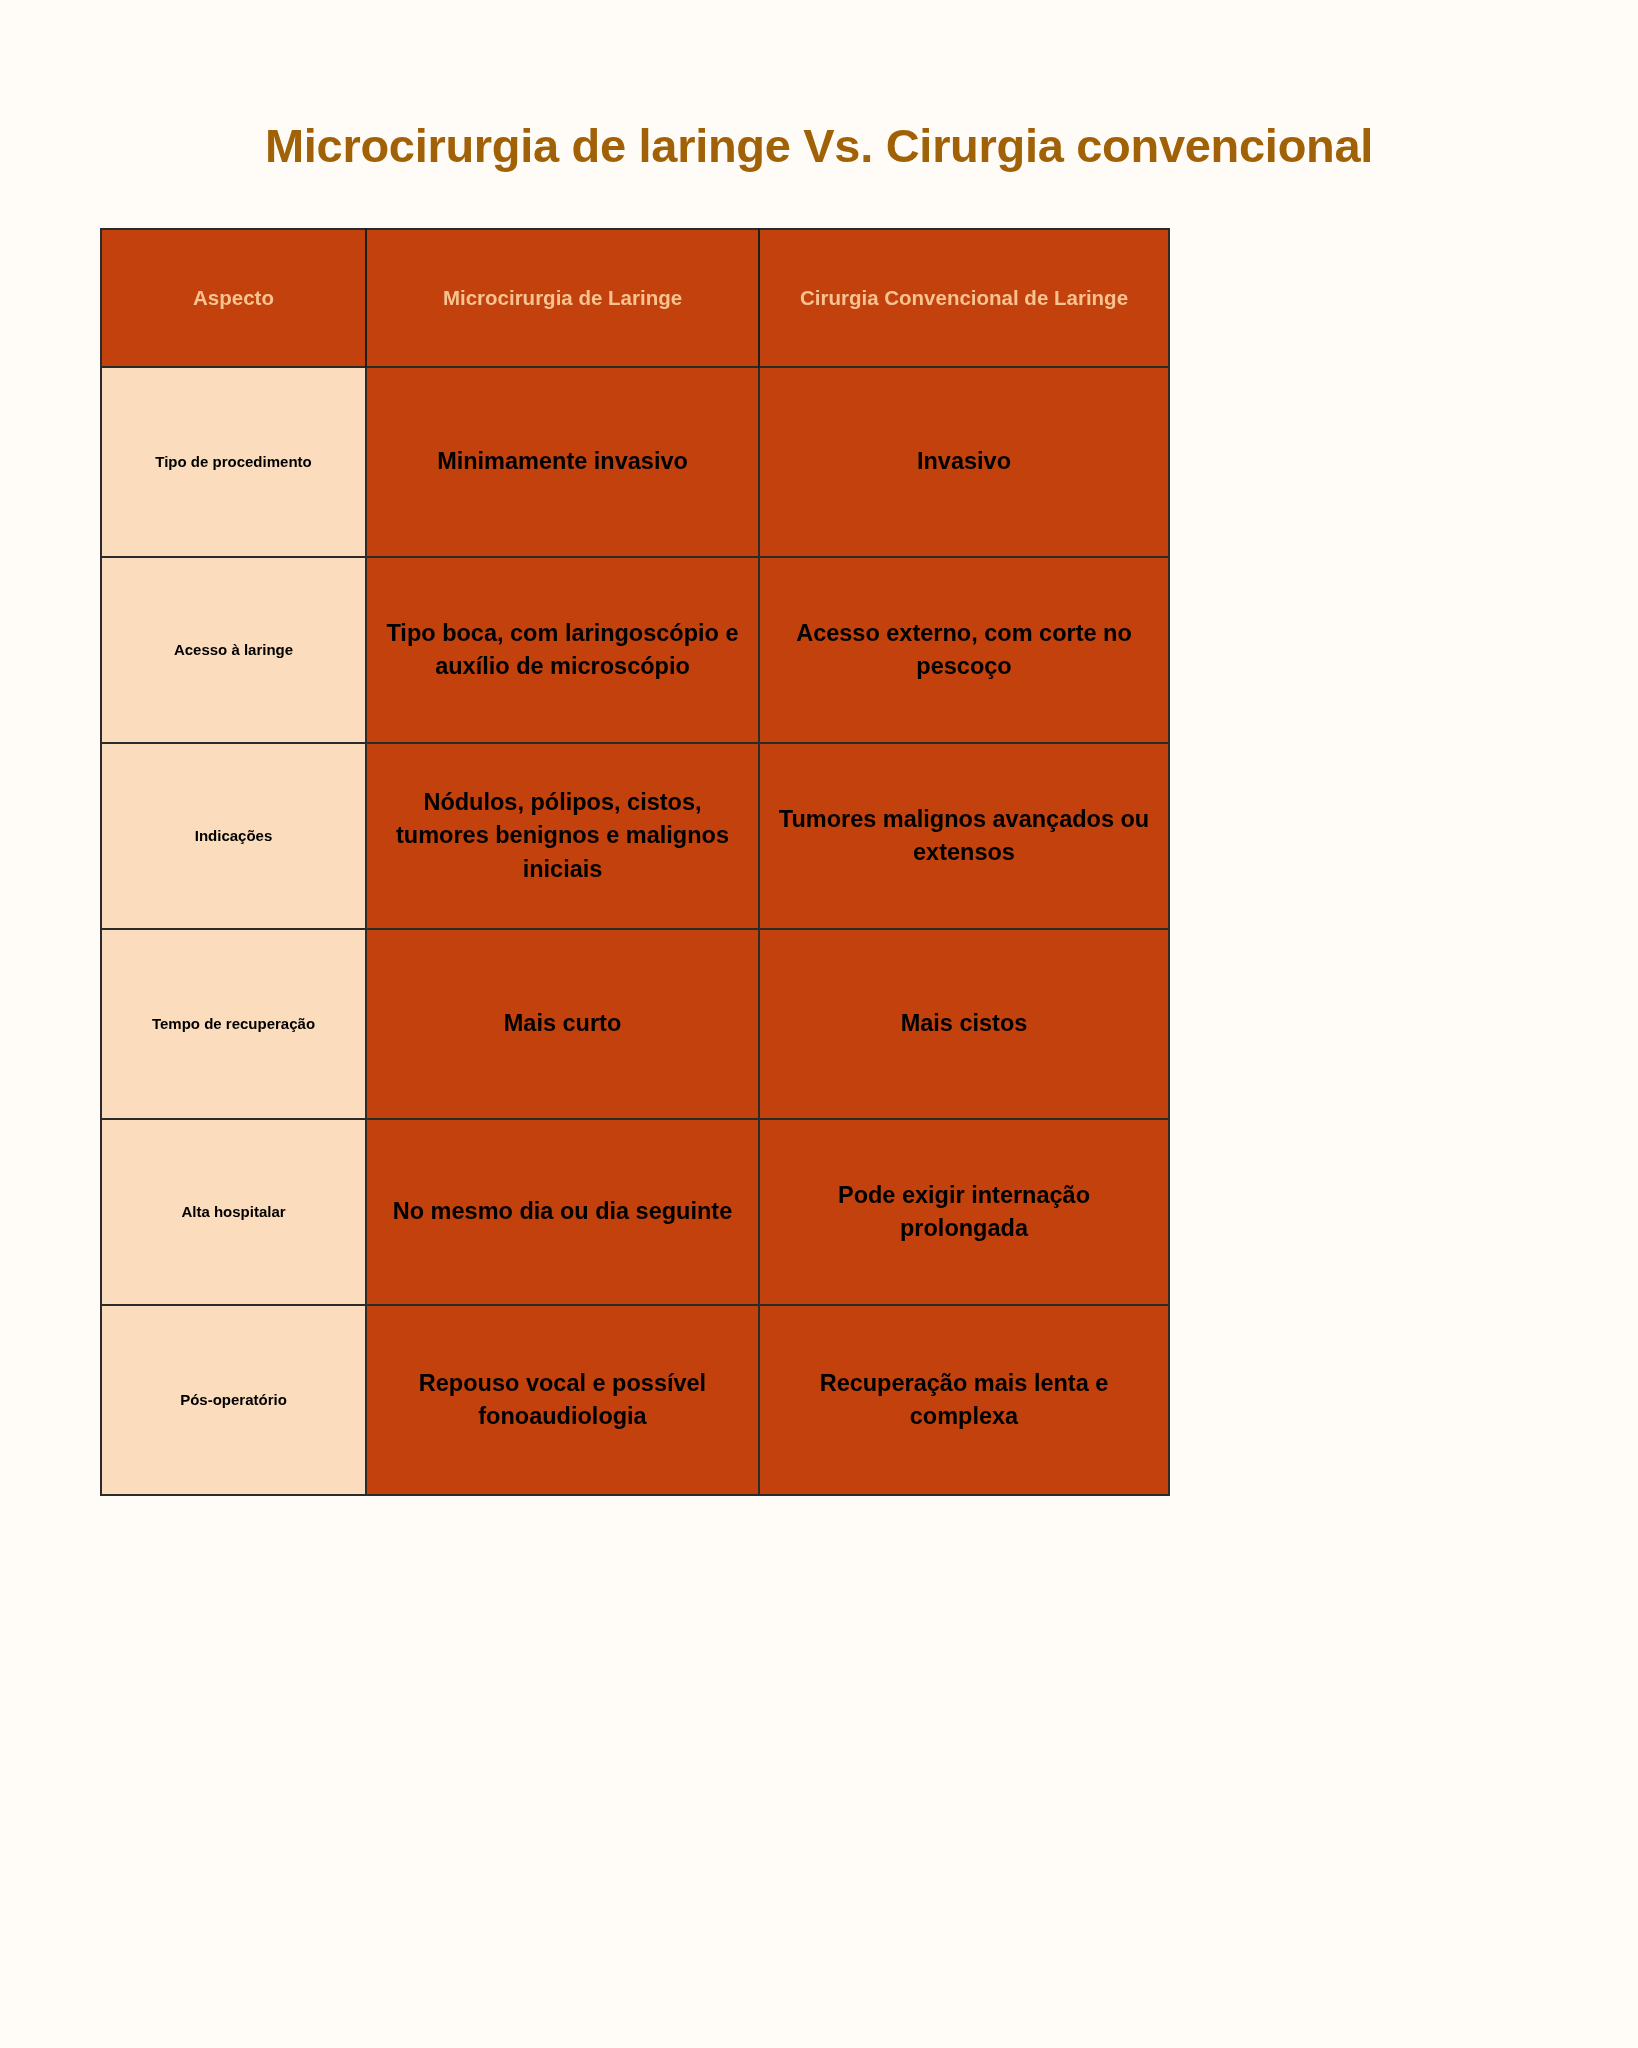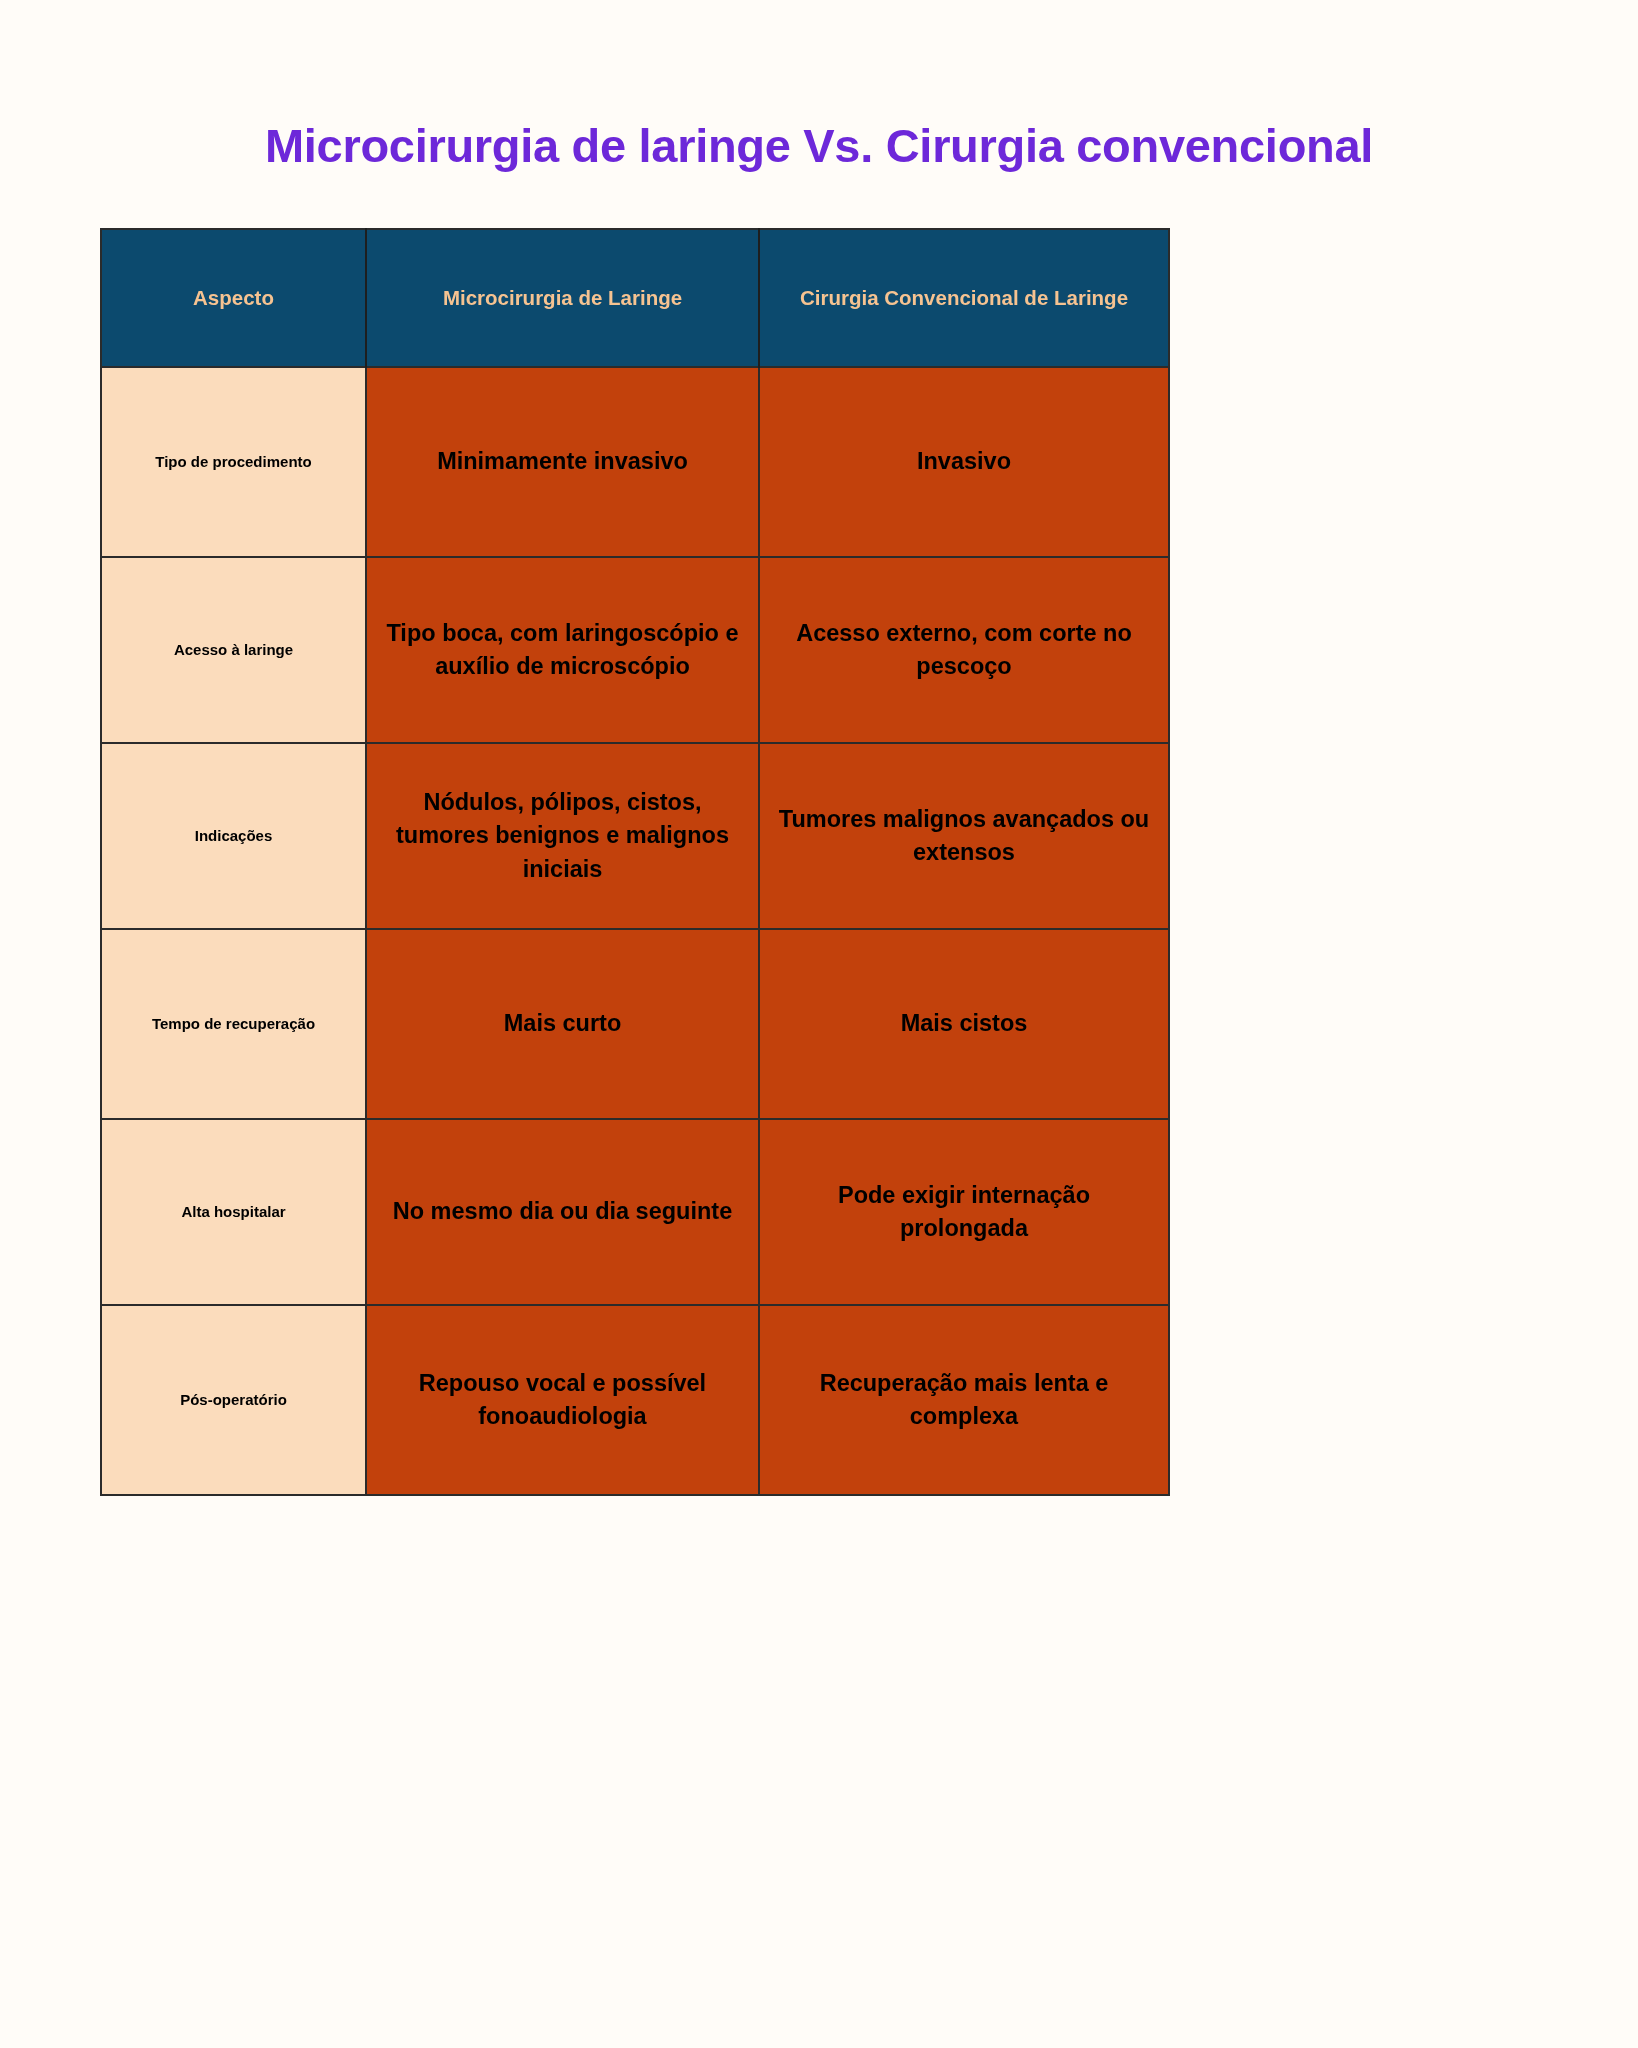"Microcirurgia de laringe Vs. Cirurgia" .title { color: #6d28d9 -> #a16207 }
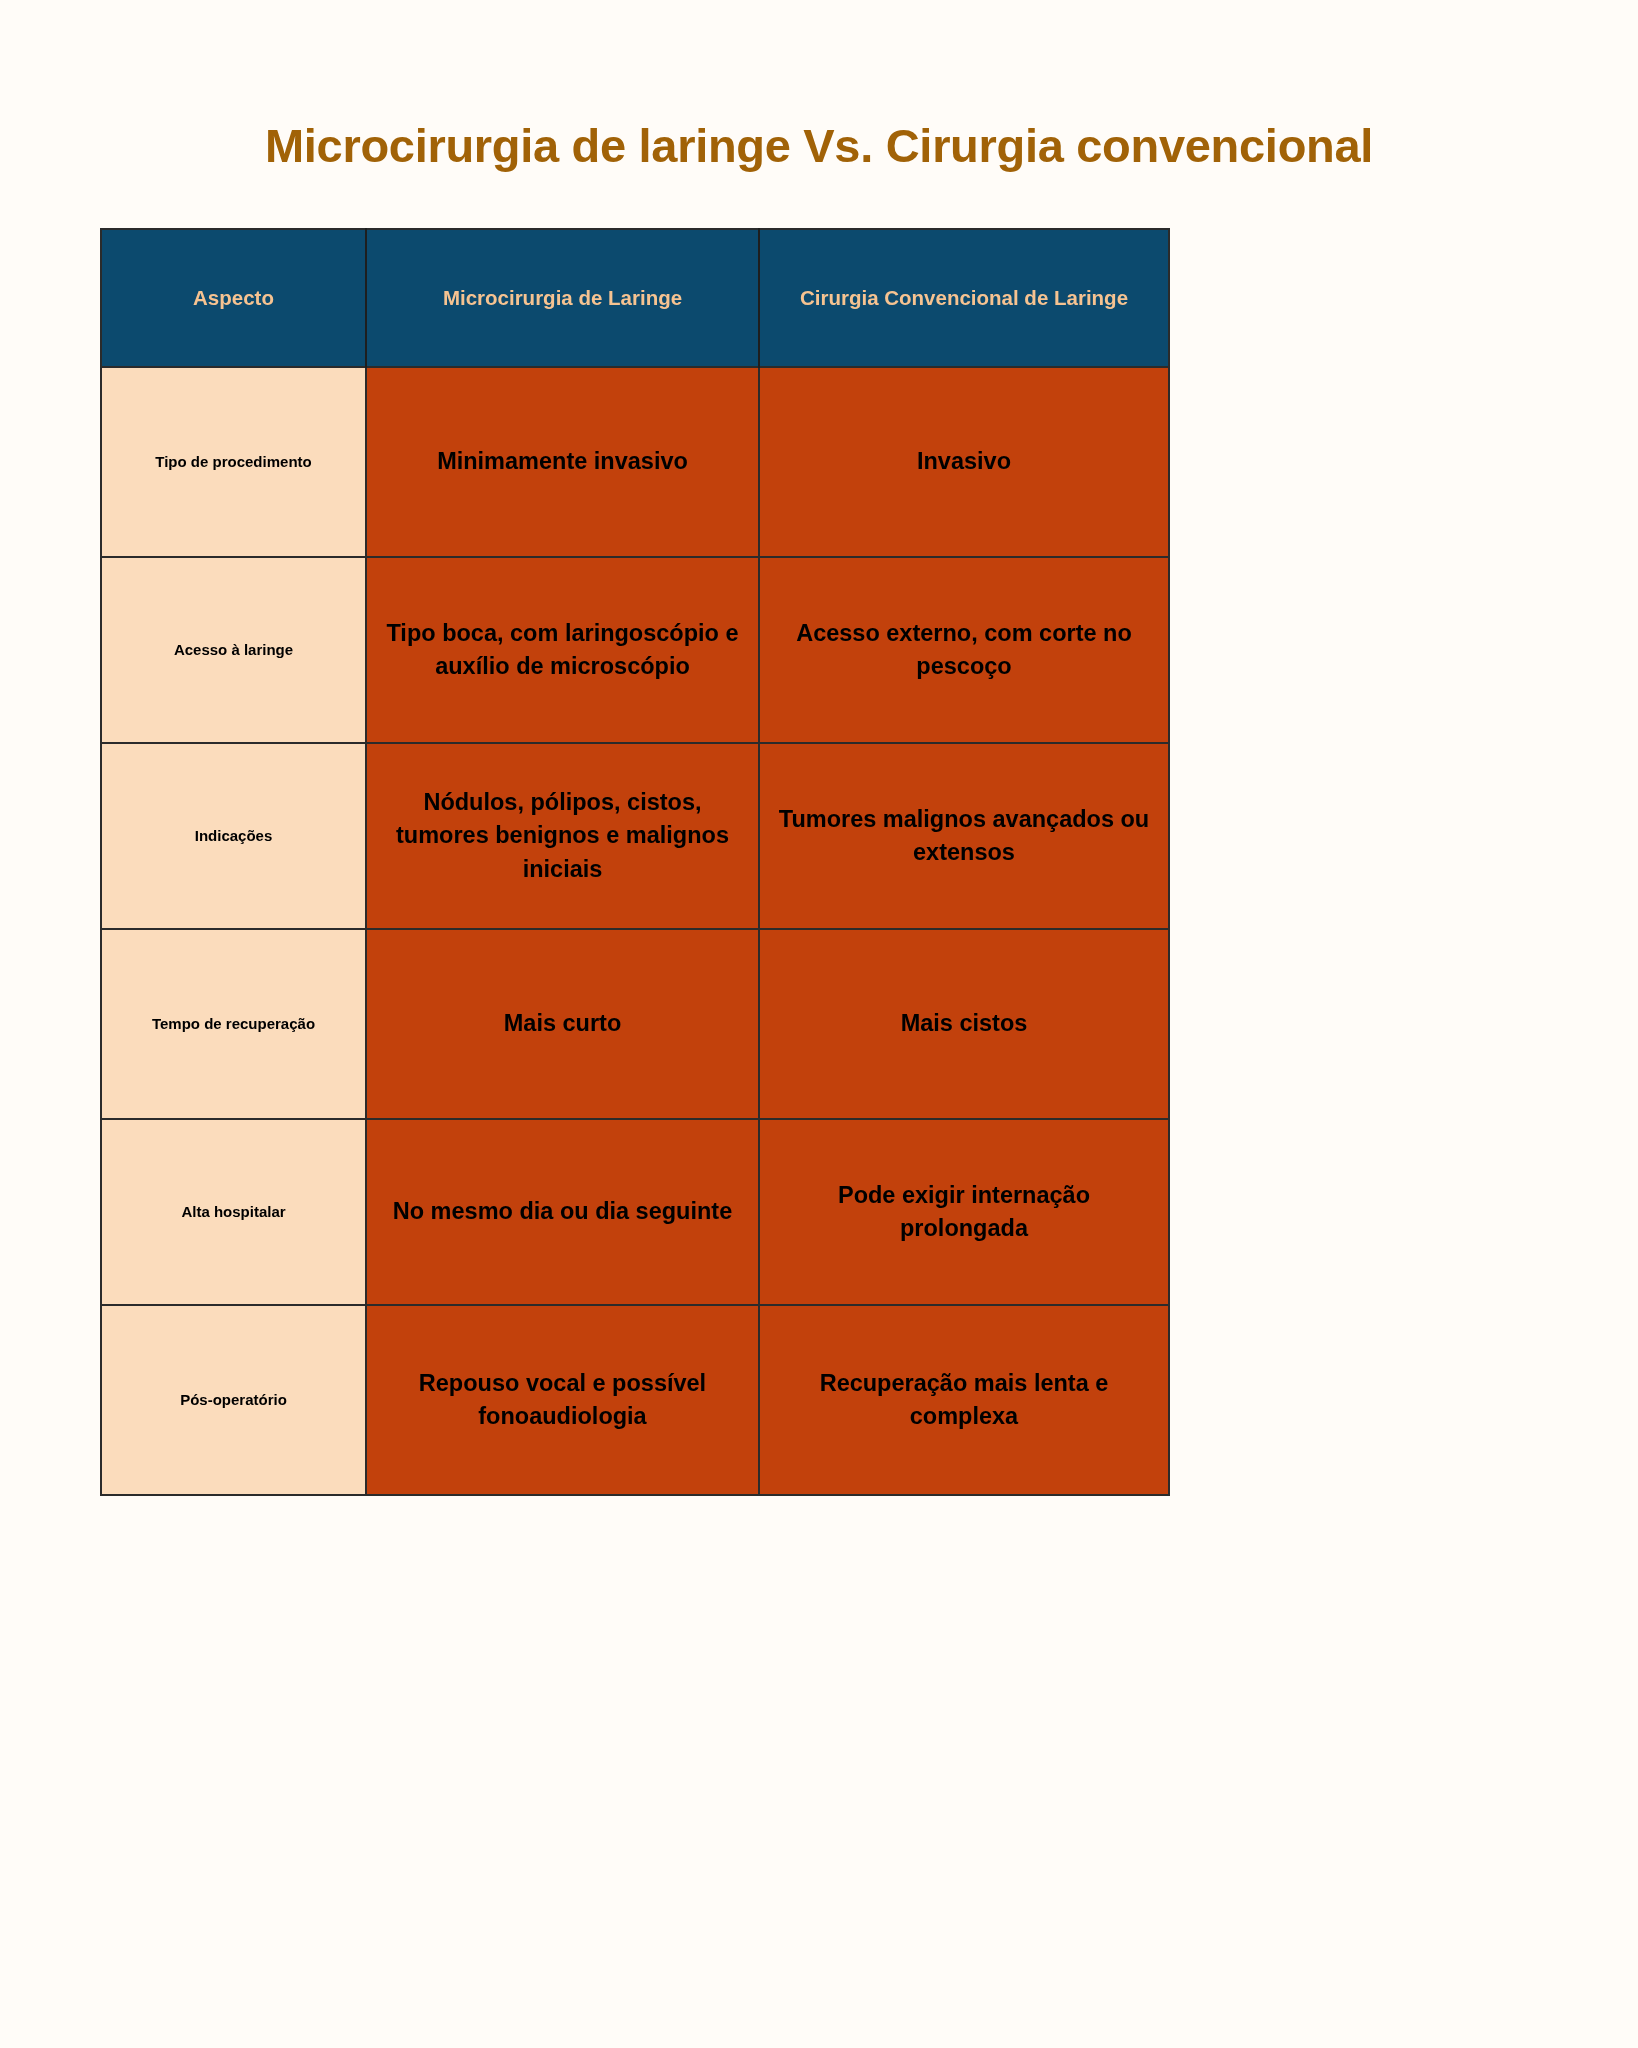"Aspecto" table.cmp thead th { background: #0c4a6e -> #c2410c }
